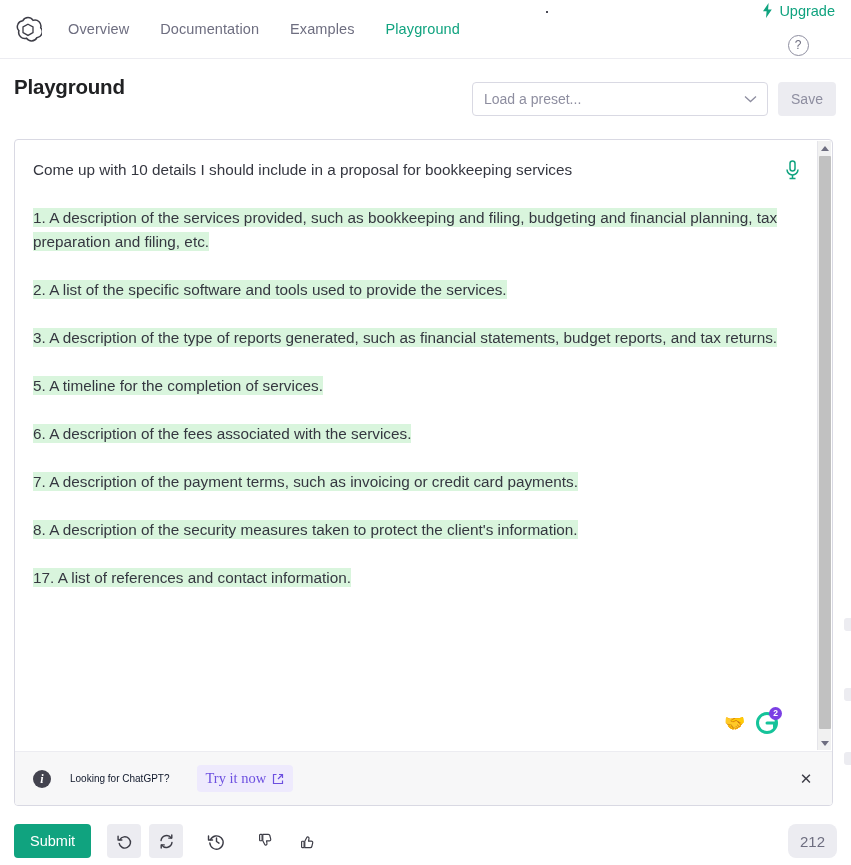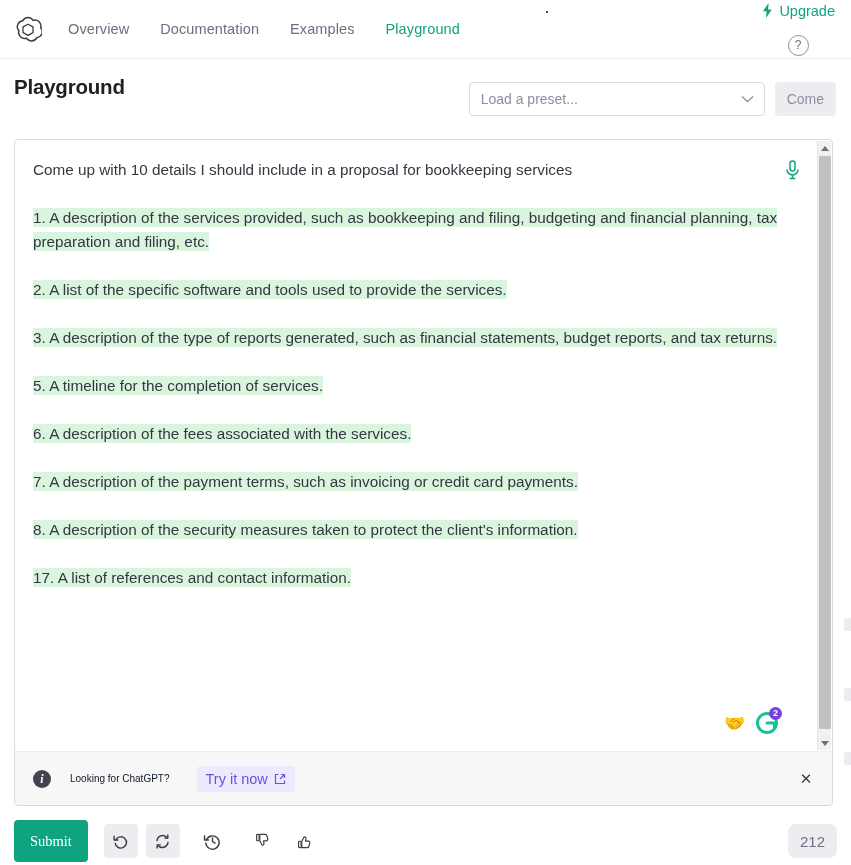"Come" button.savebtn { text: Come -> Save }
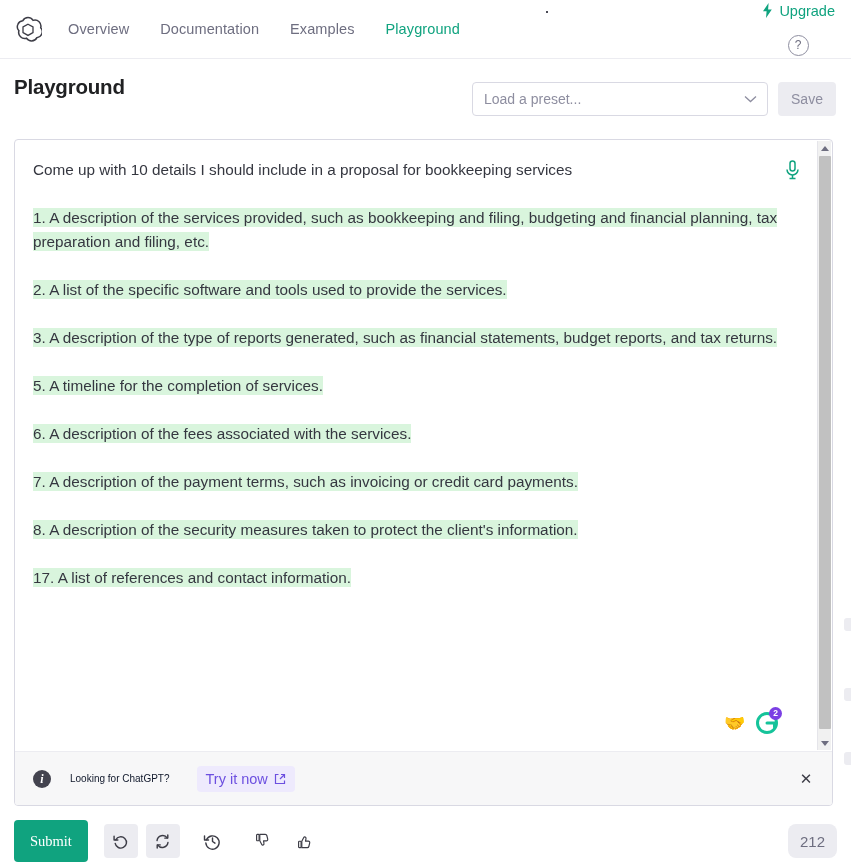"Try it now" .trybtn { font-family: none -> Liberation Serif, serif }
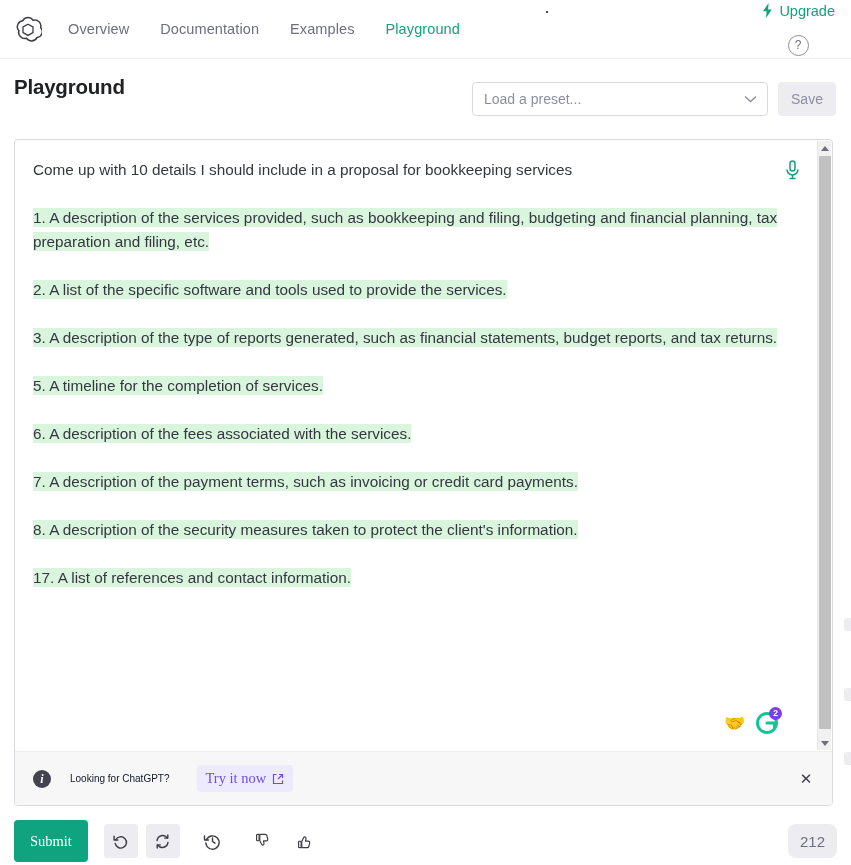"Submit" .submit { font-family: Liberation Serif, serif -> Liberation Sans, sans-serif; height: 42px -> 34px }
